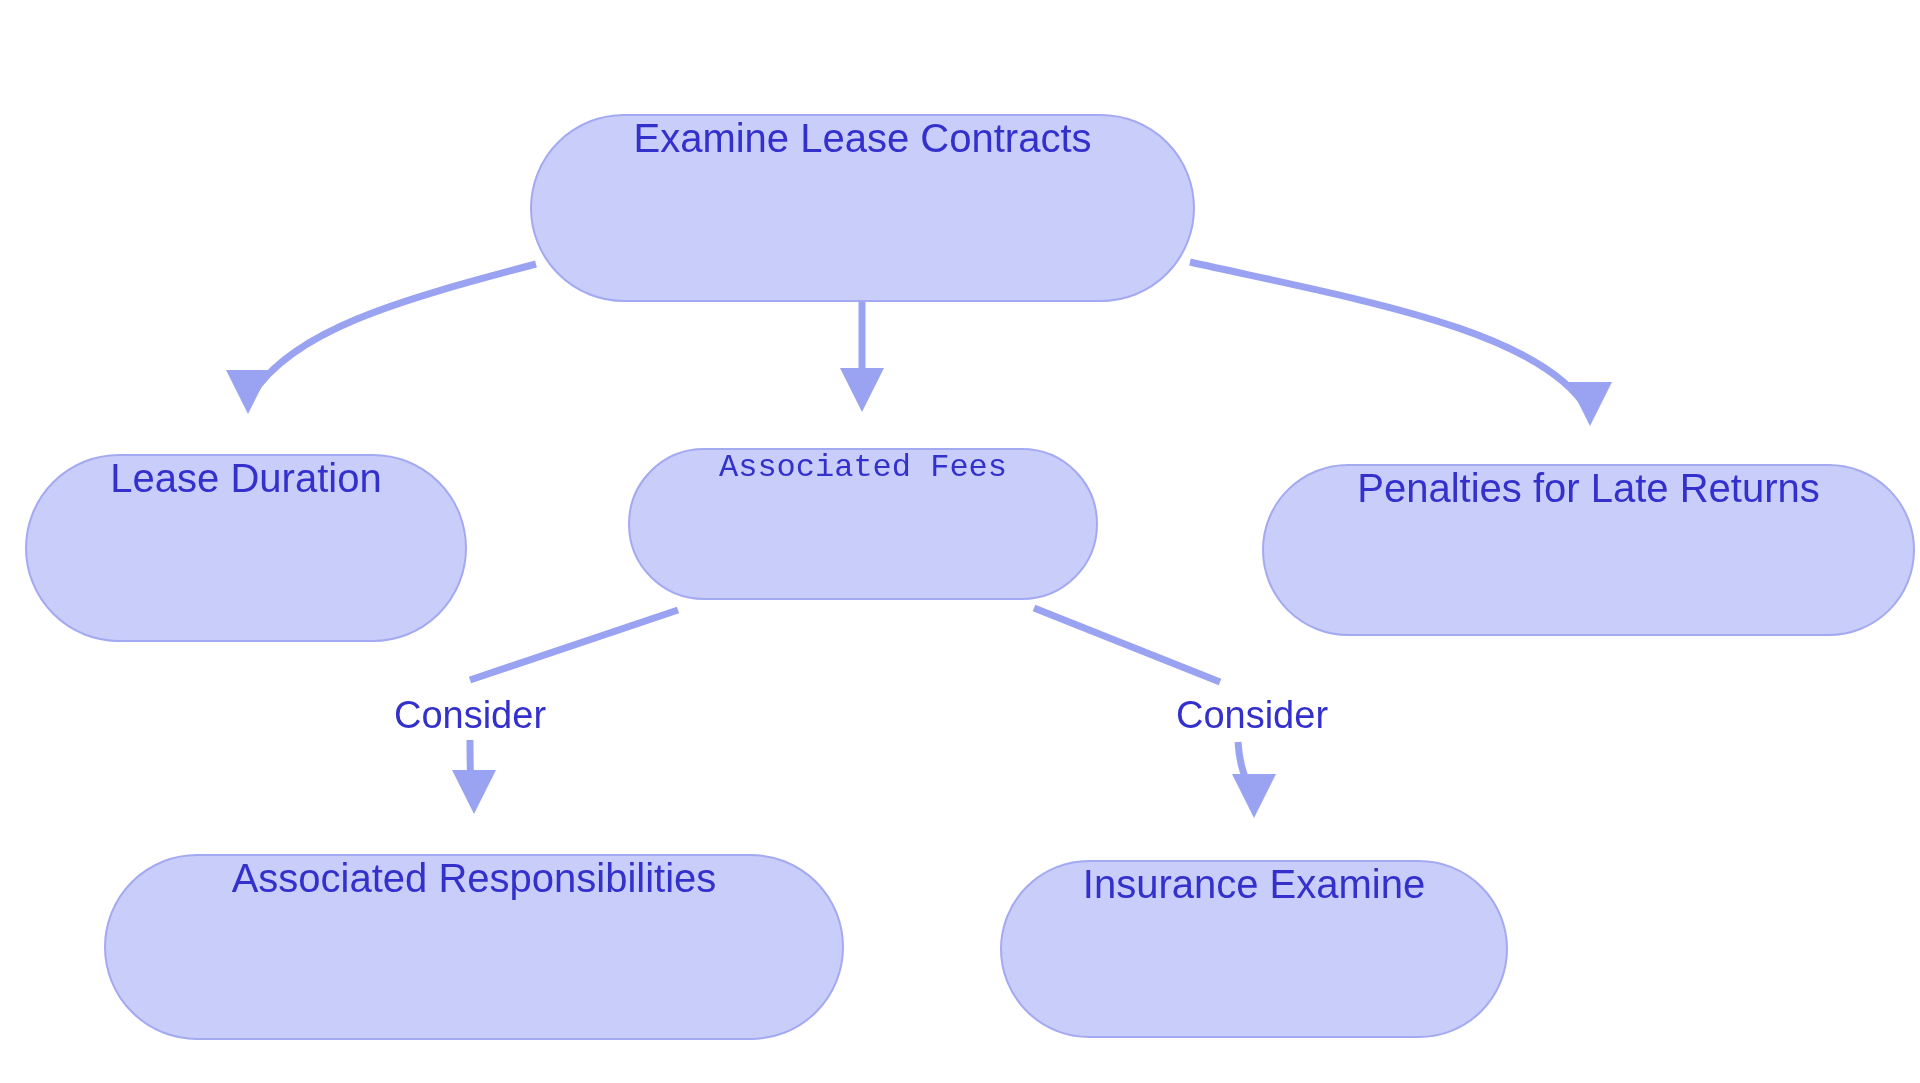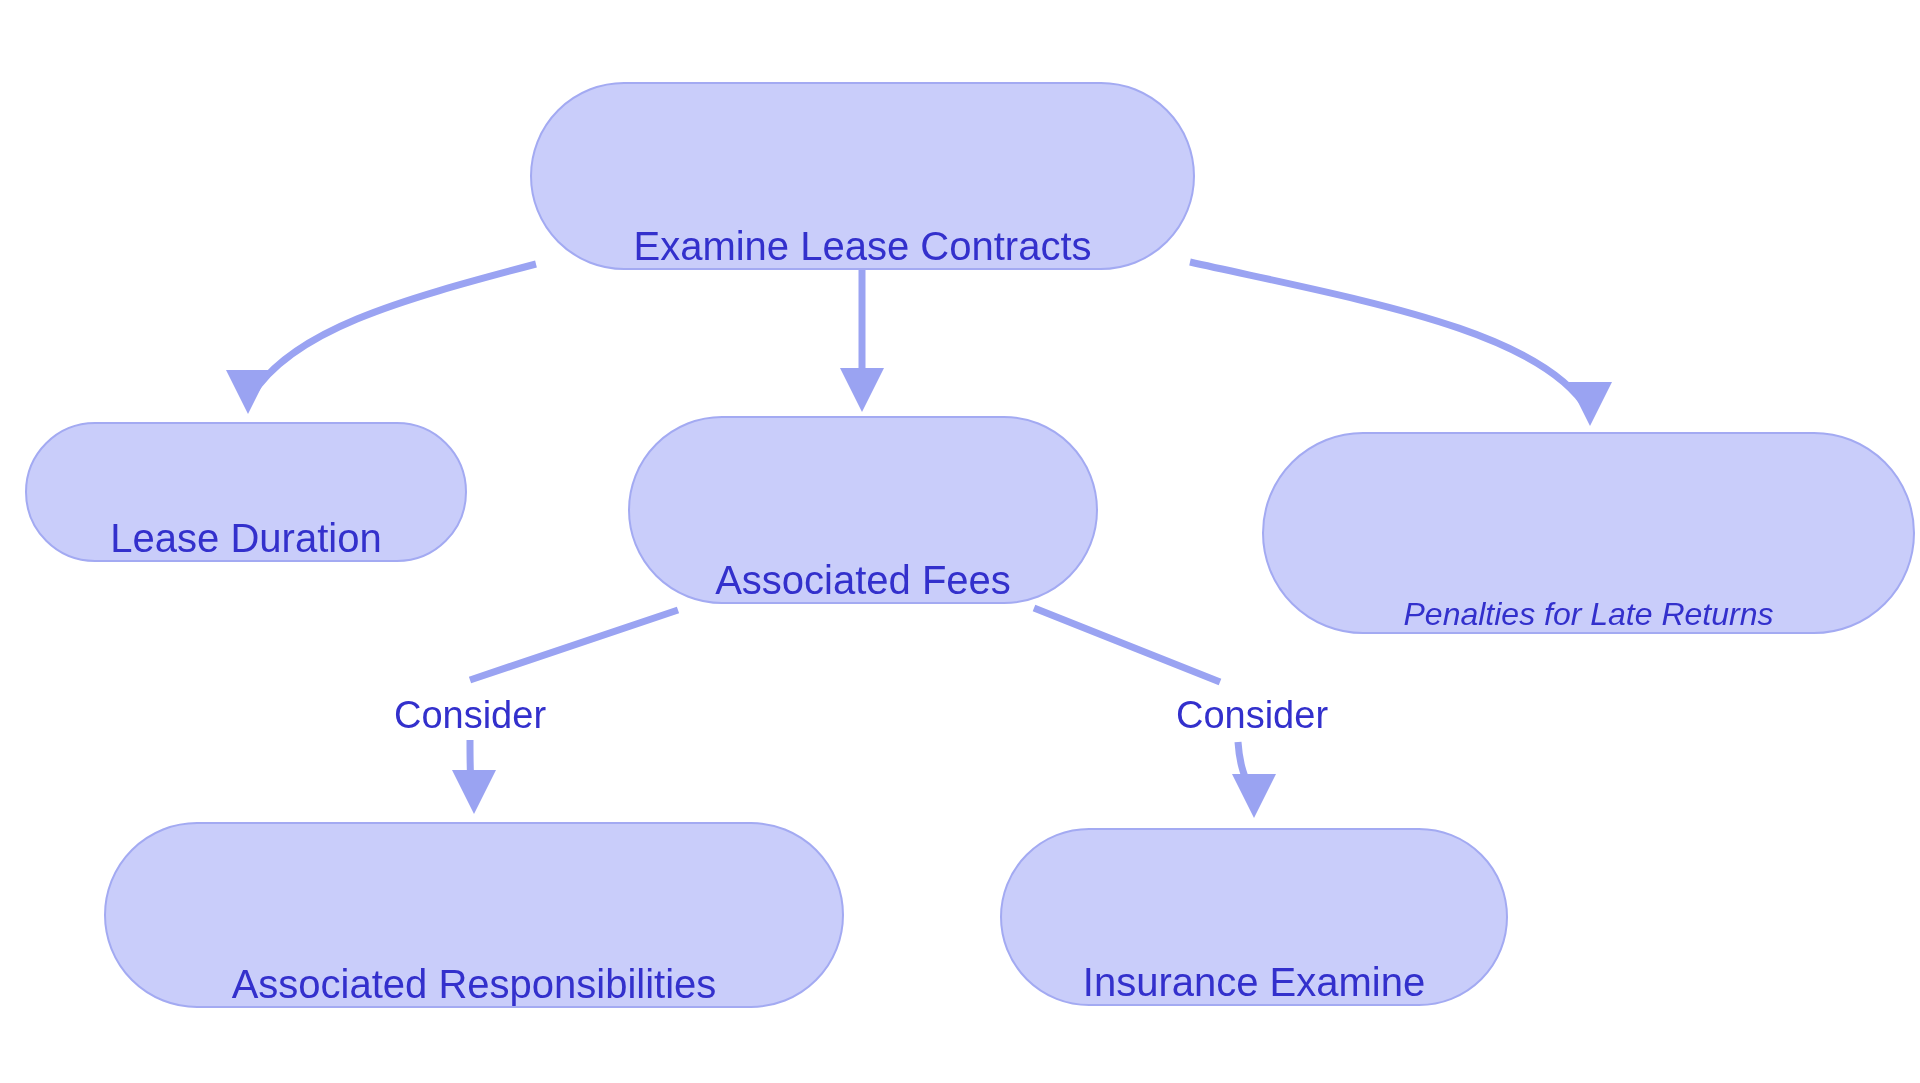"Examine Lease Contracts" .node { align-items: flex-end -> flex-start; margin-top: none -> 32px }
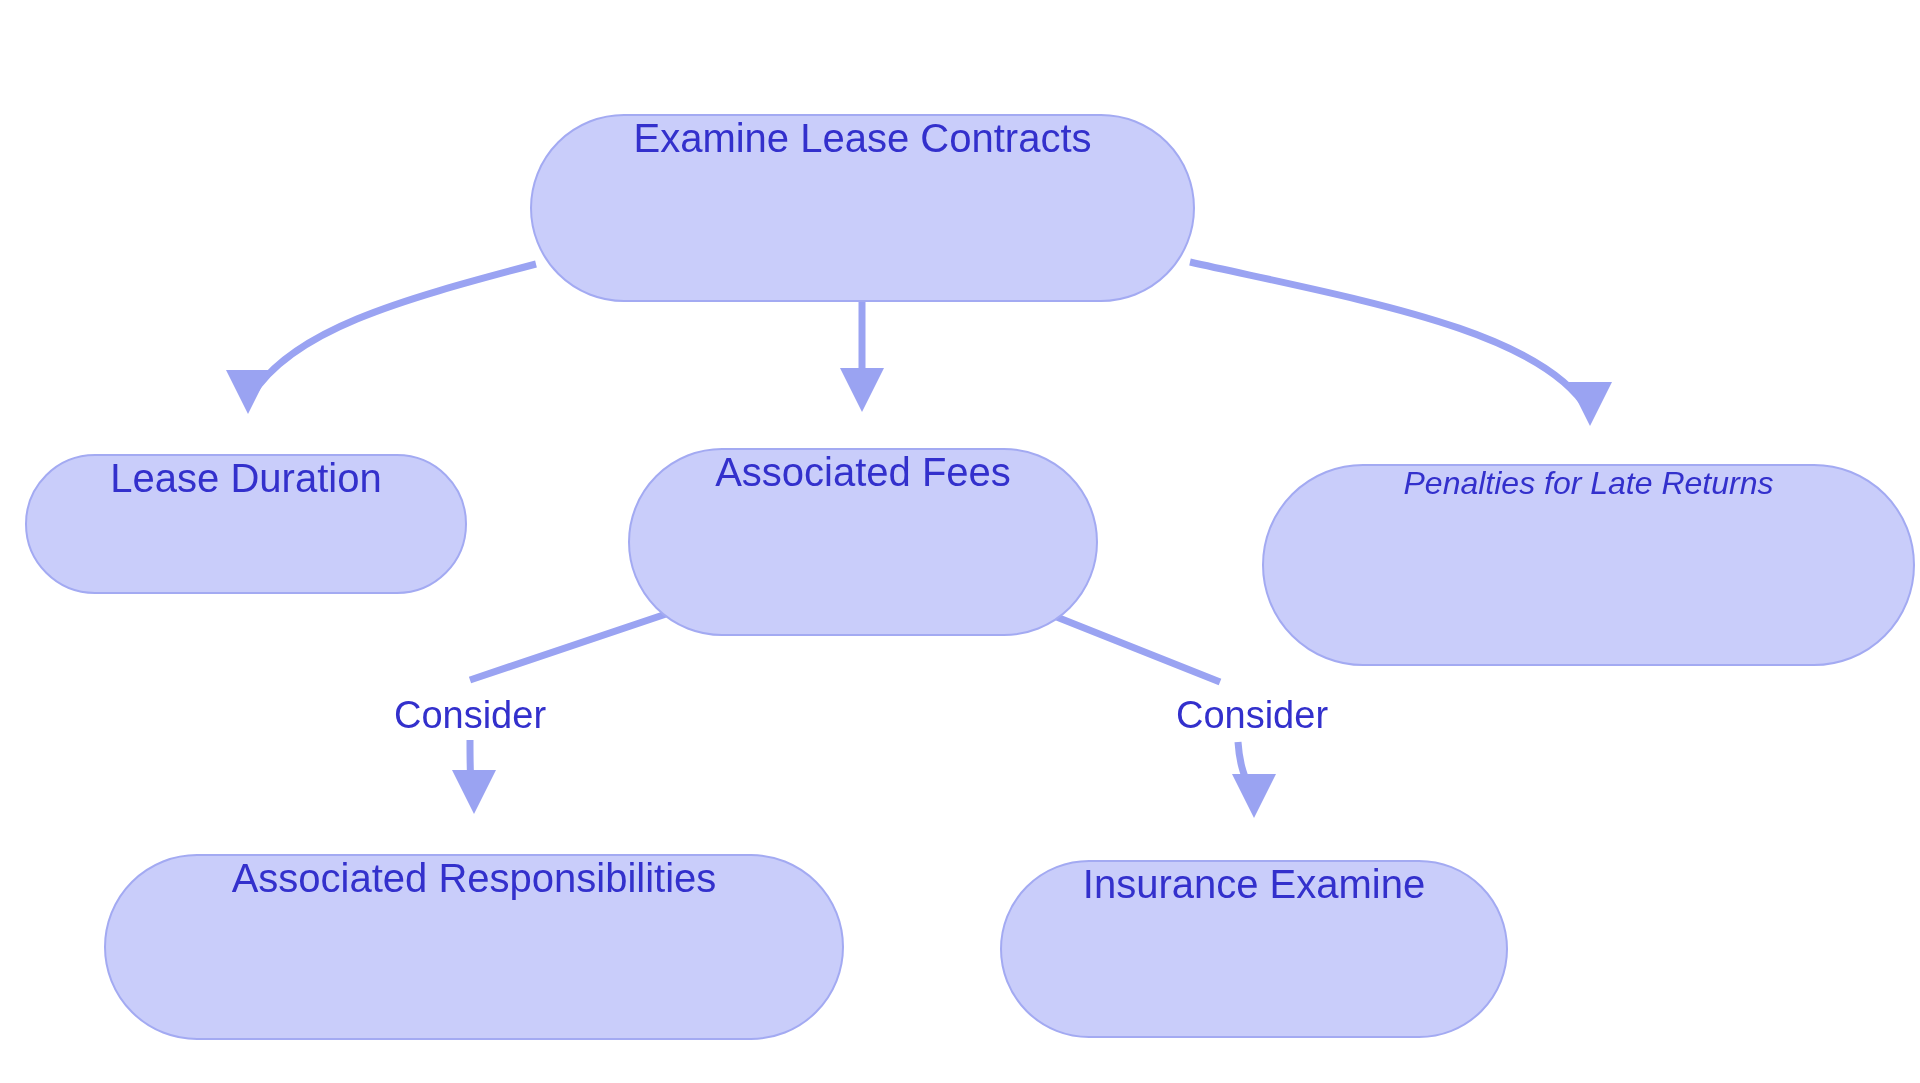"Lease Duration" div.node { height: 140px -> 188px }
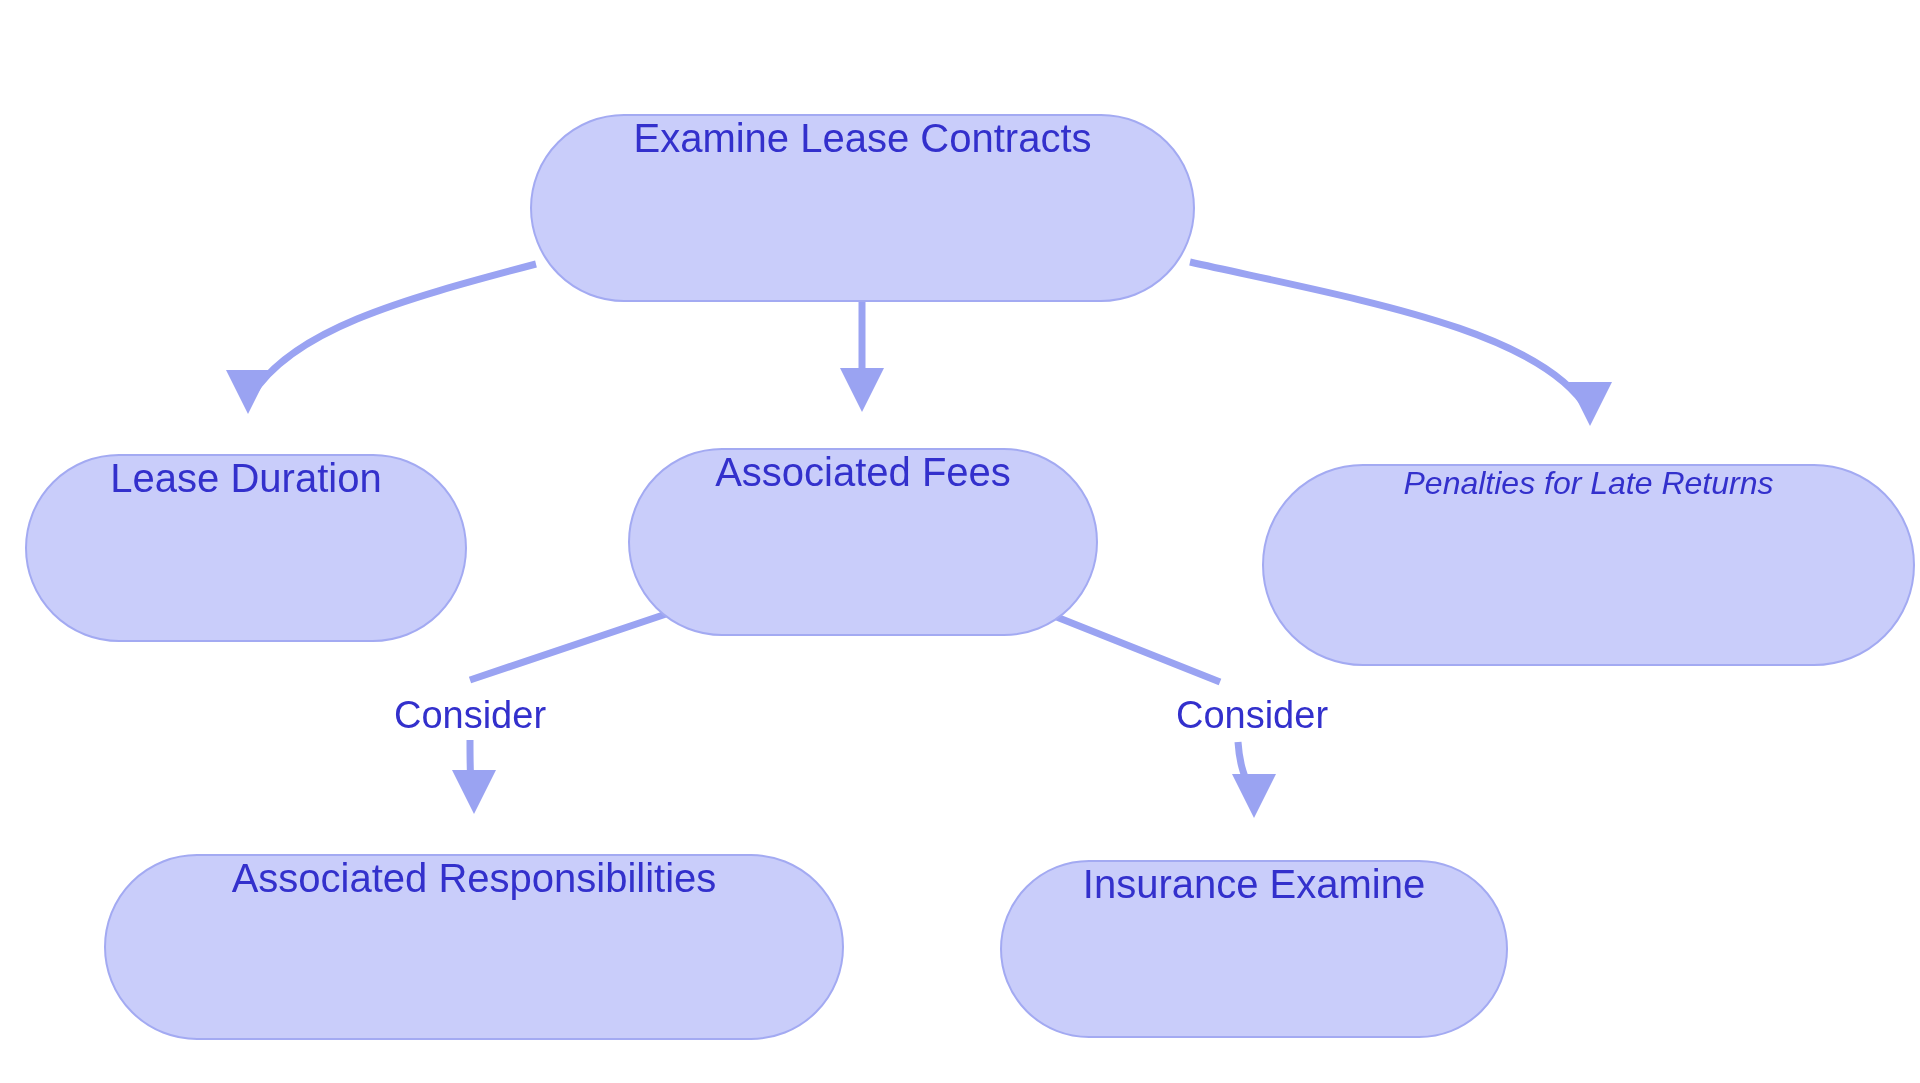"Associated Fees" div.node { font-family: none -> Liberation Mono, monospace; font-size: 40px -> 32px; height: 188px -> 152px }
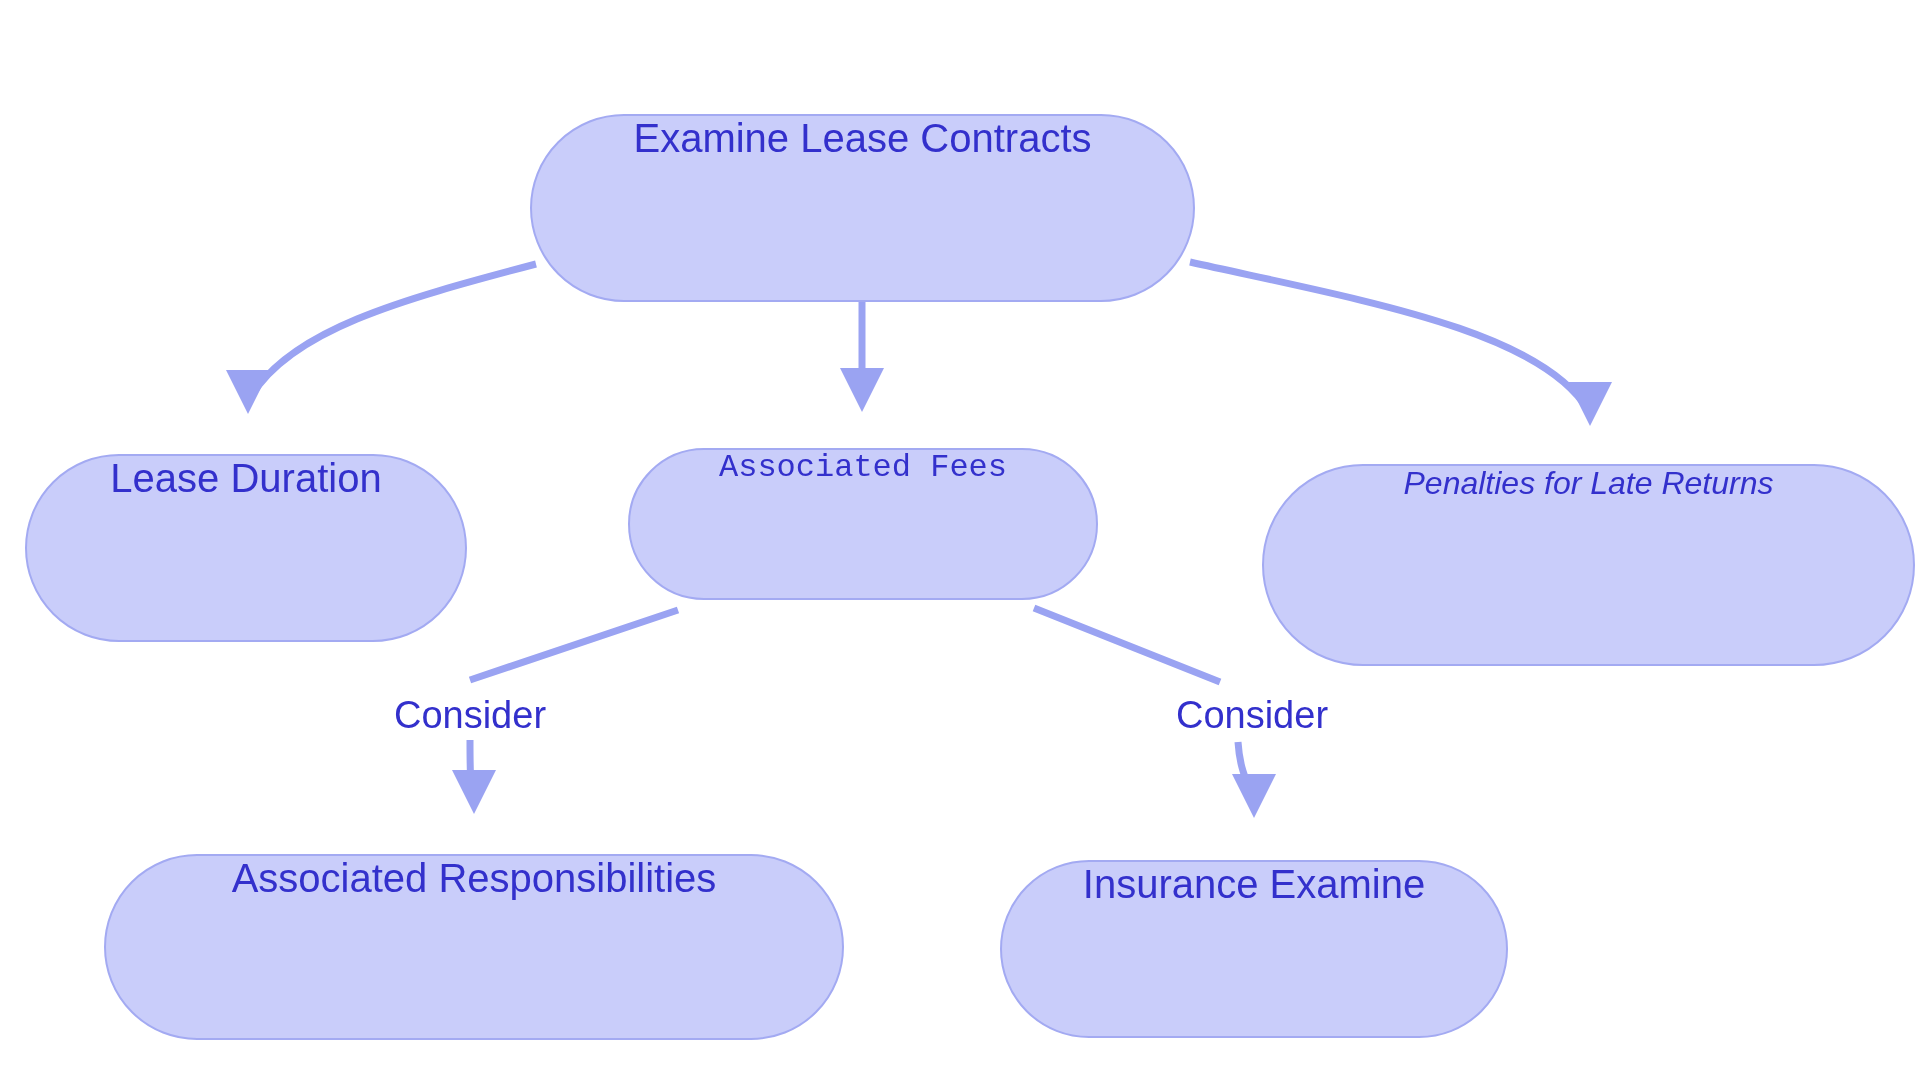"Penalties for Late Returns" div.node { font-size: 32px -> 40px; font-style: italic -> none; height: 202px -> 172px }
